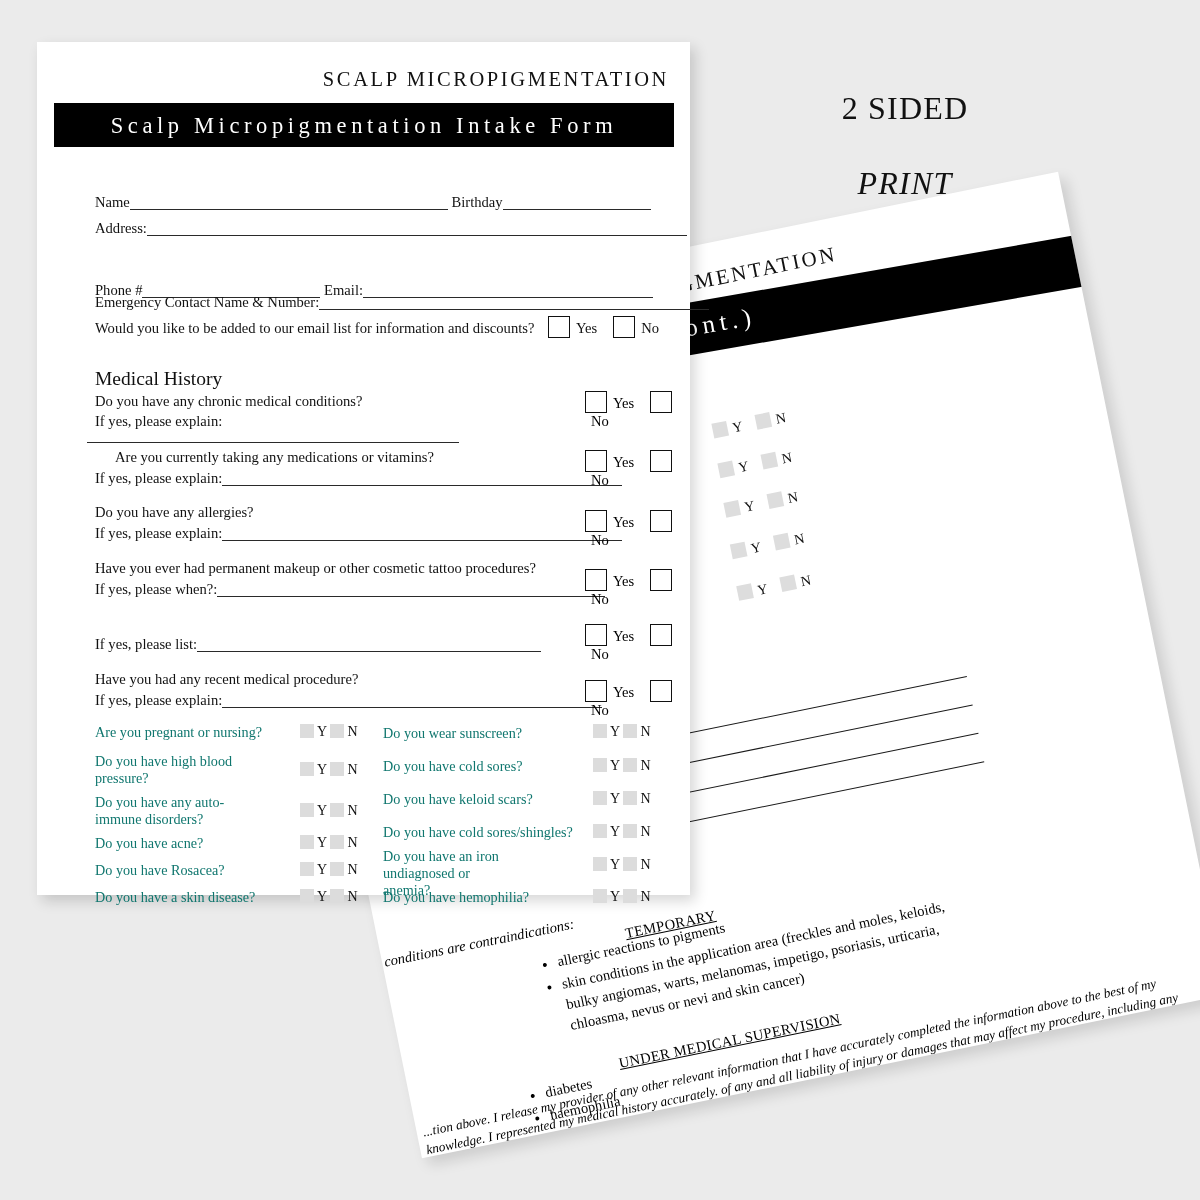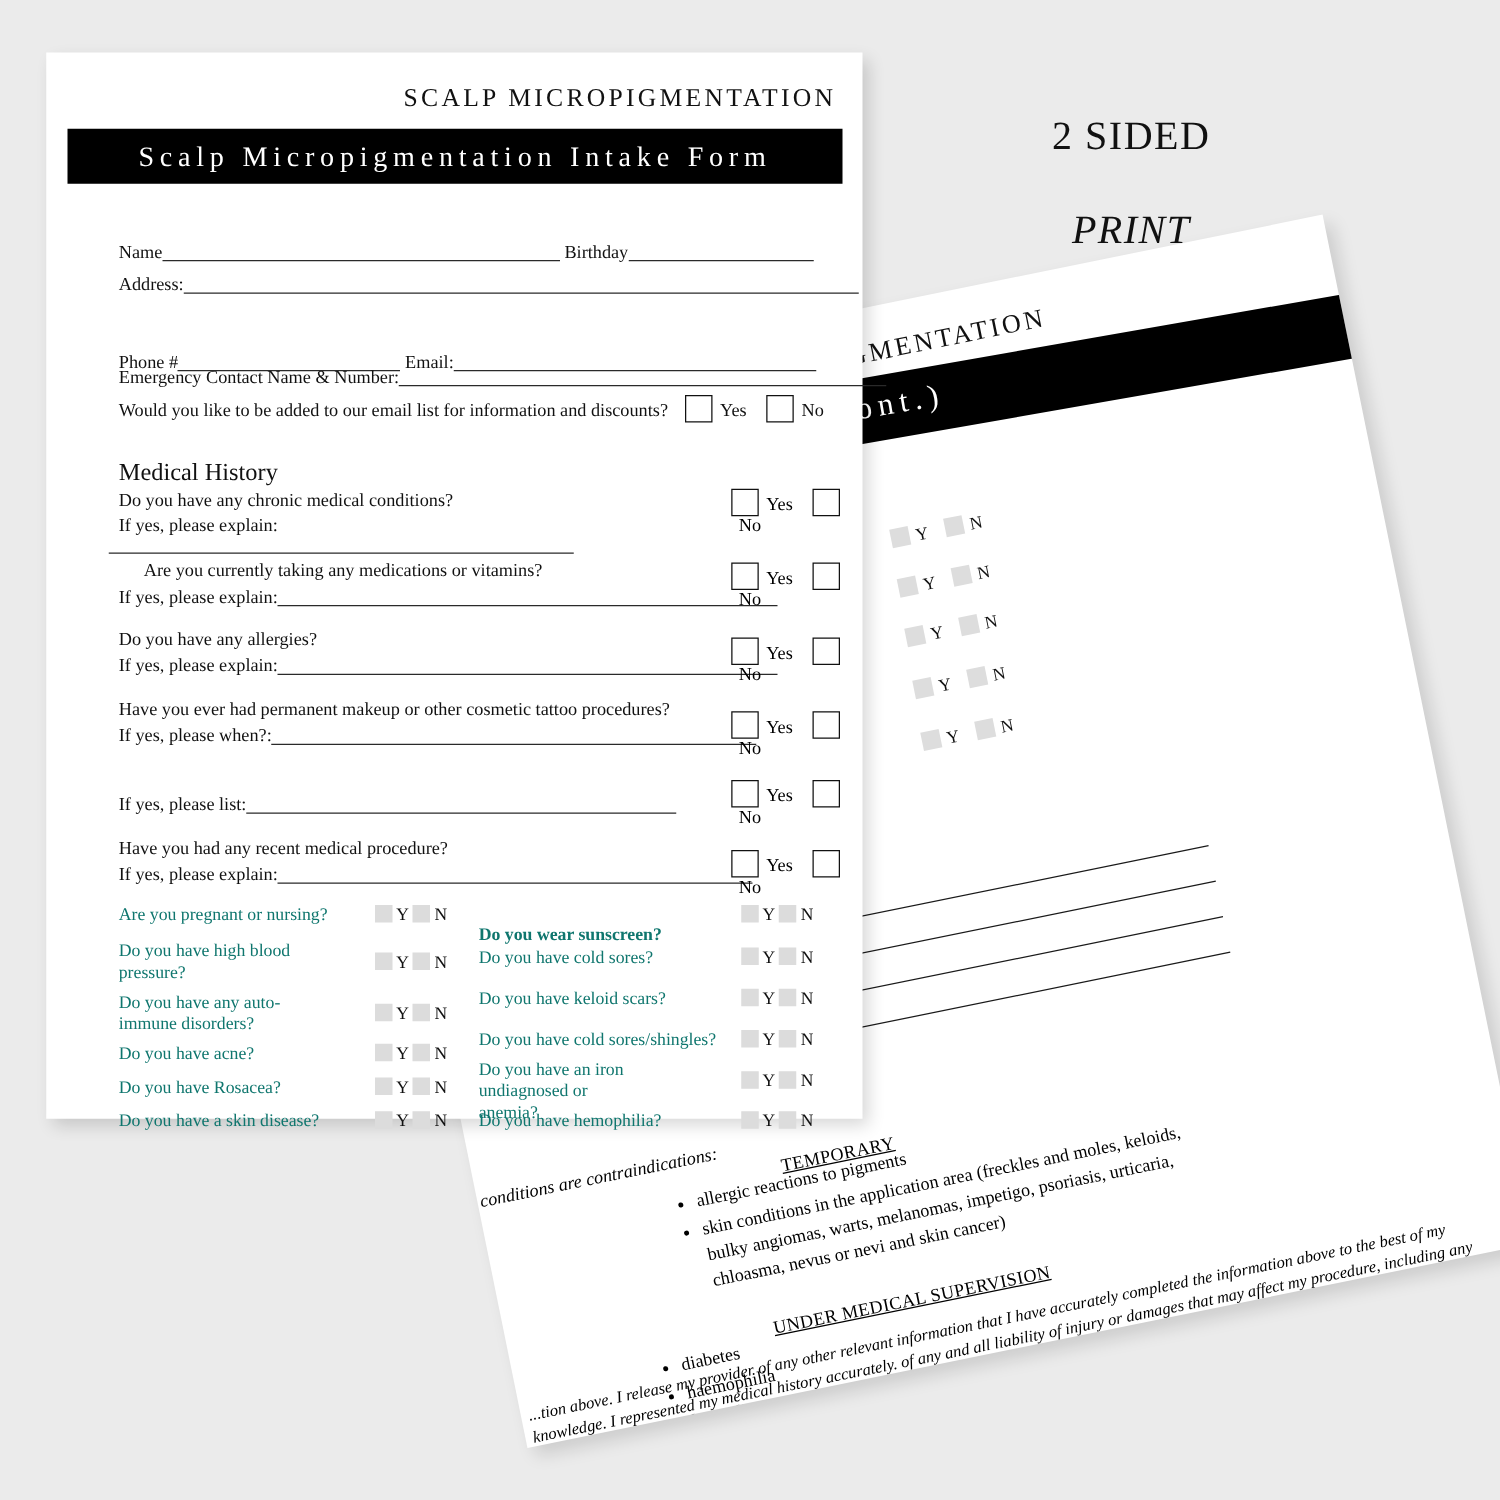"Do you wear sunscreen?" div.grow { font-weight: bold -> none; top: 20px -> 5px }
